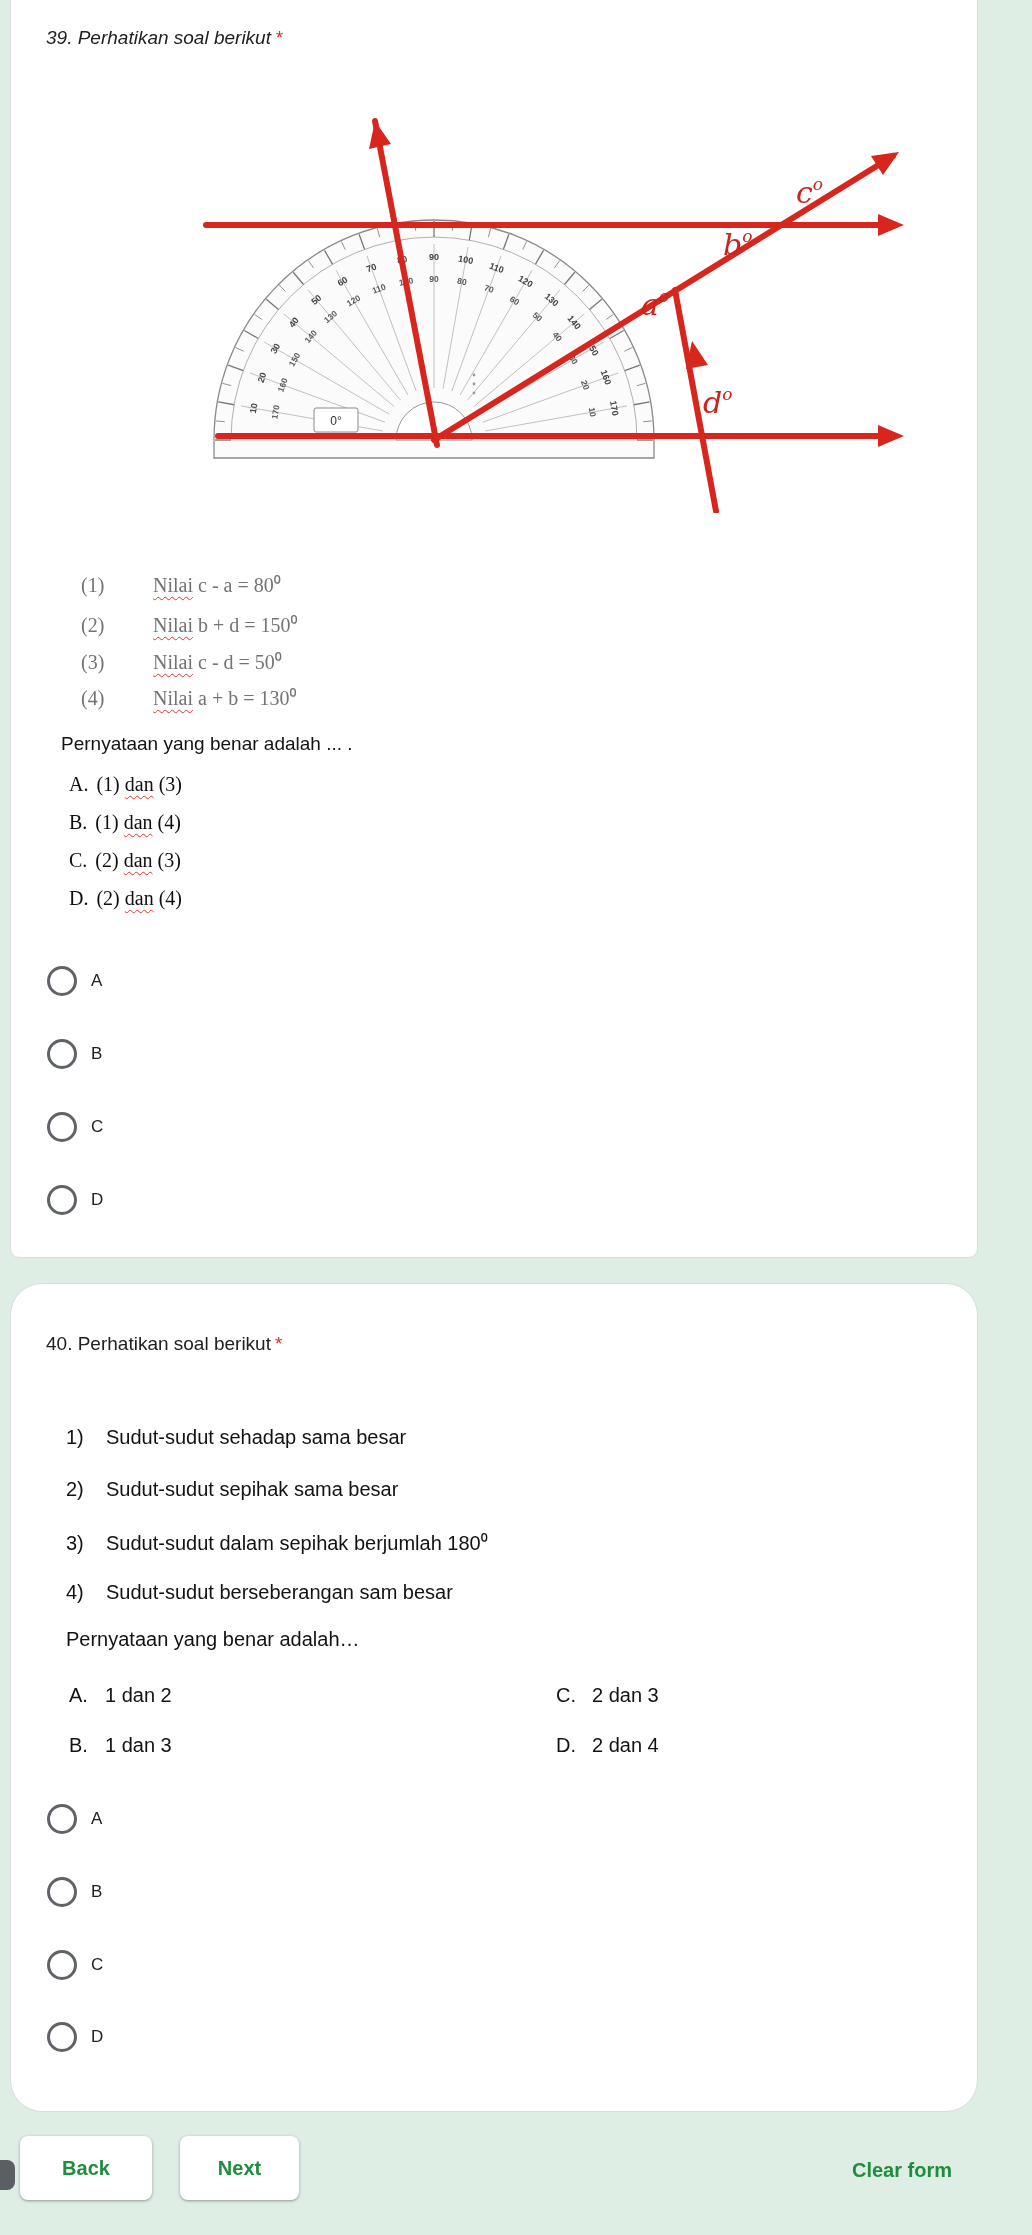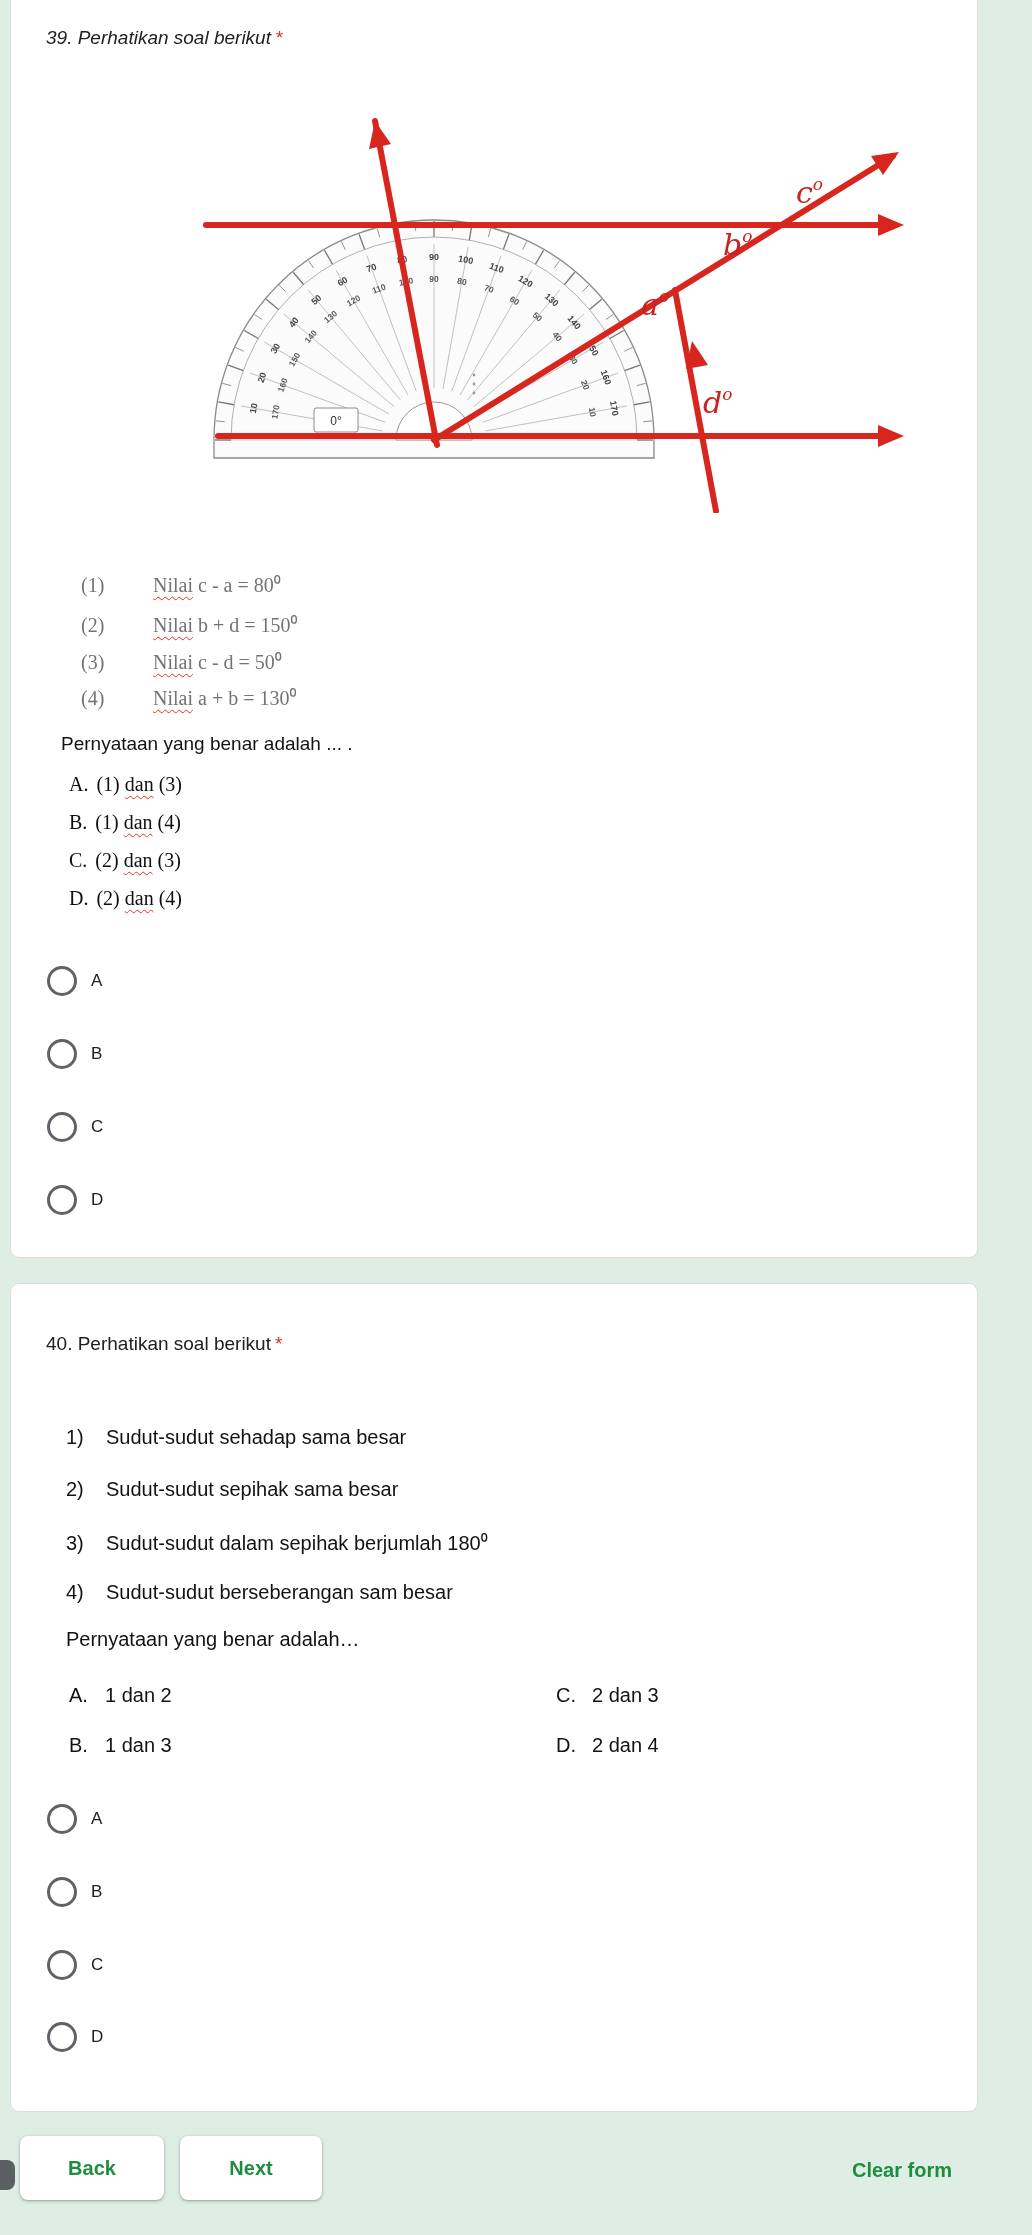"40. Perhatikan soal berikut *" div.card { border-radius: none -> 32px }
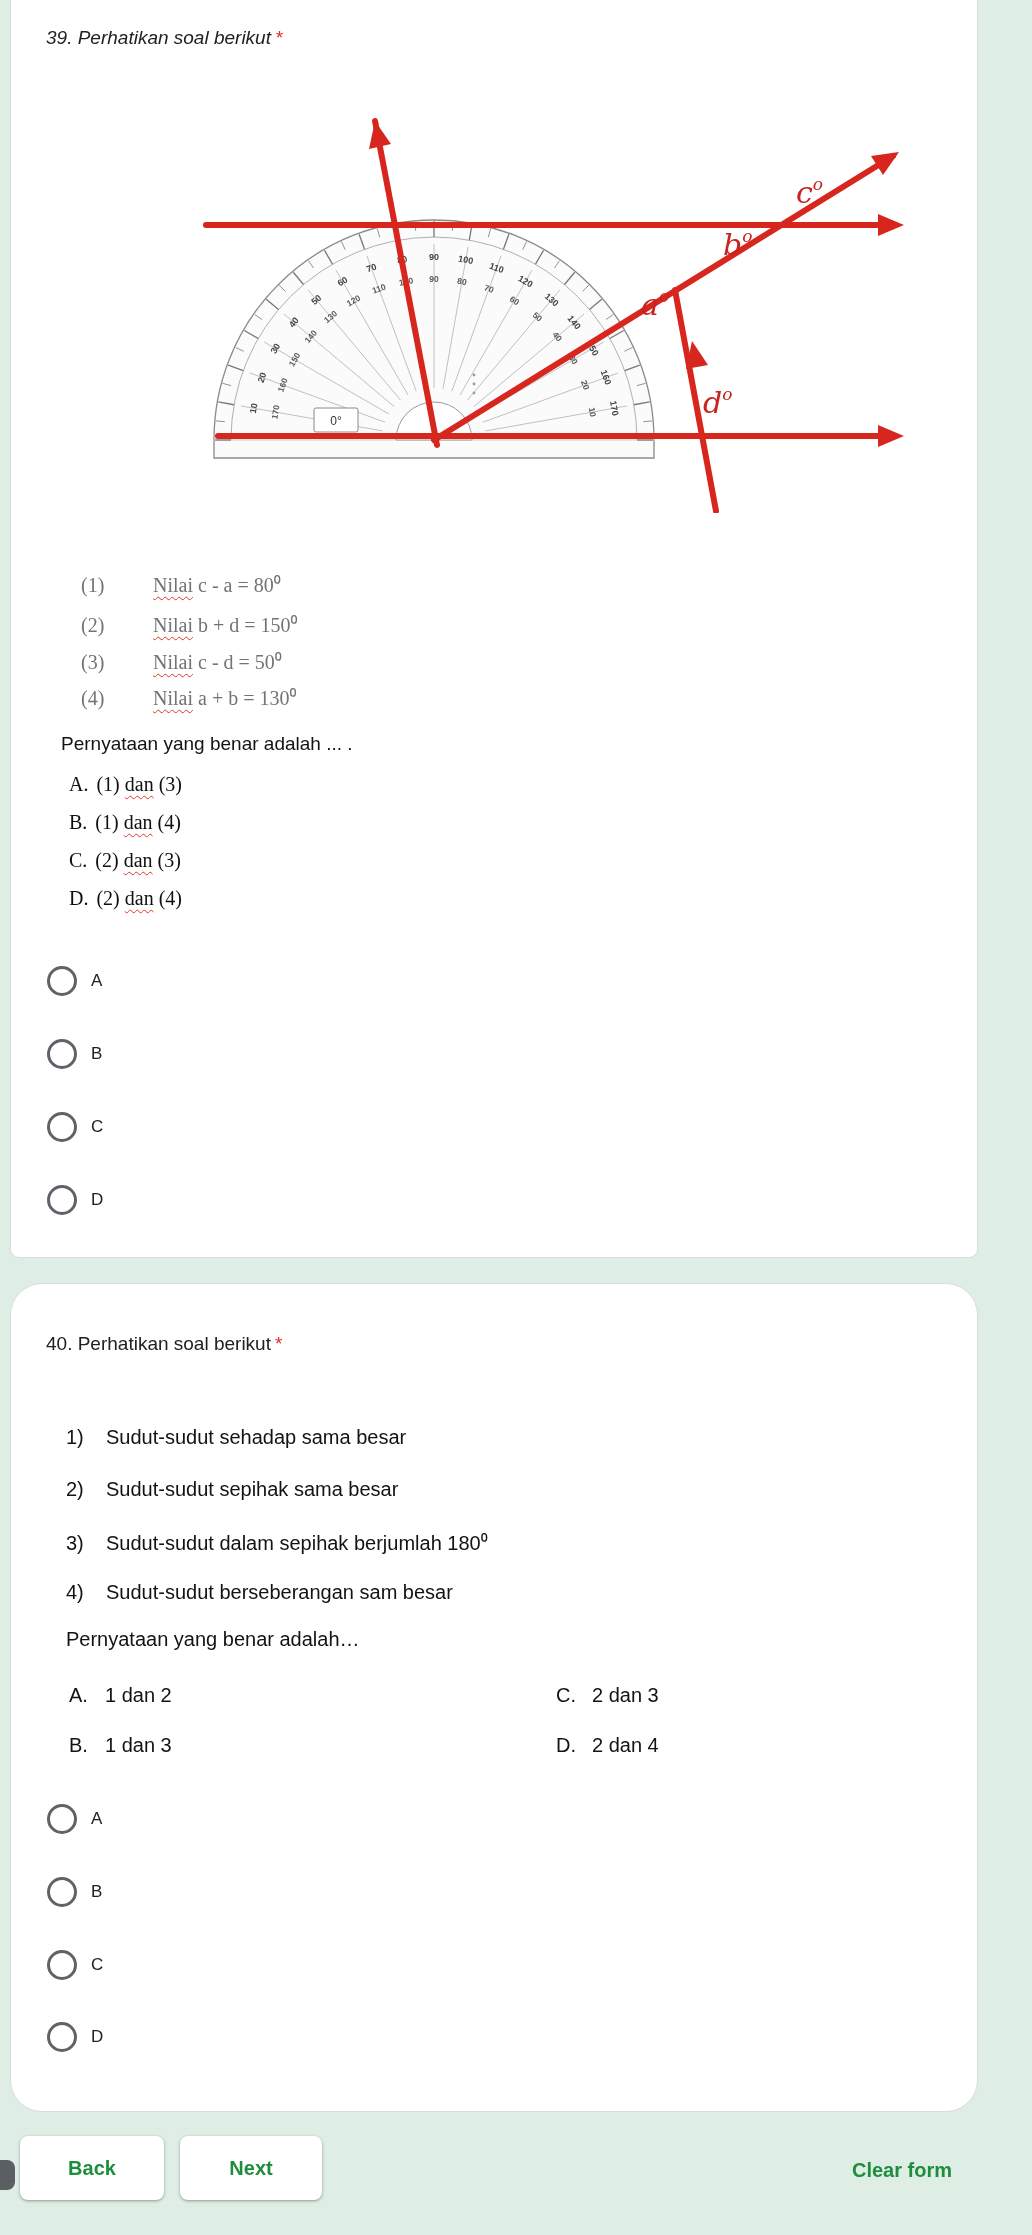"Back" button.btn { width: 144px -> 132px }
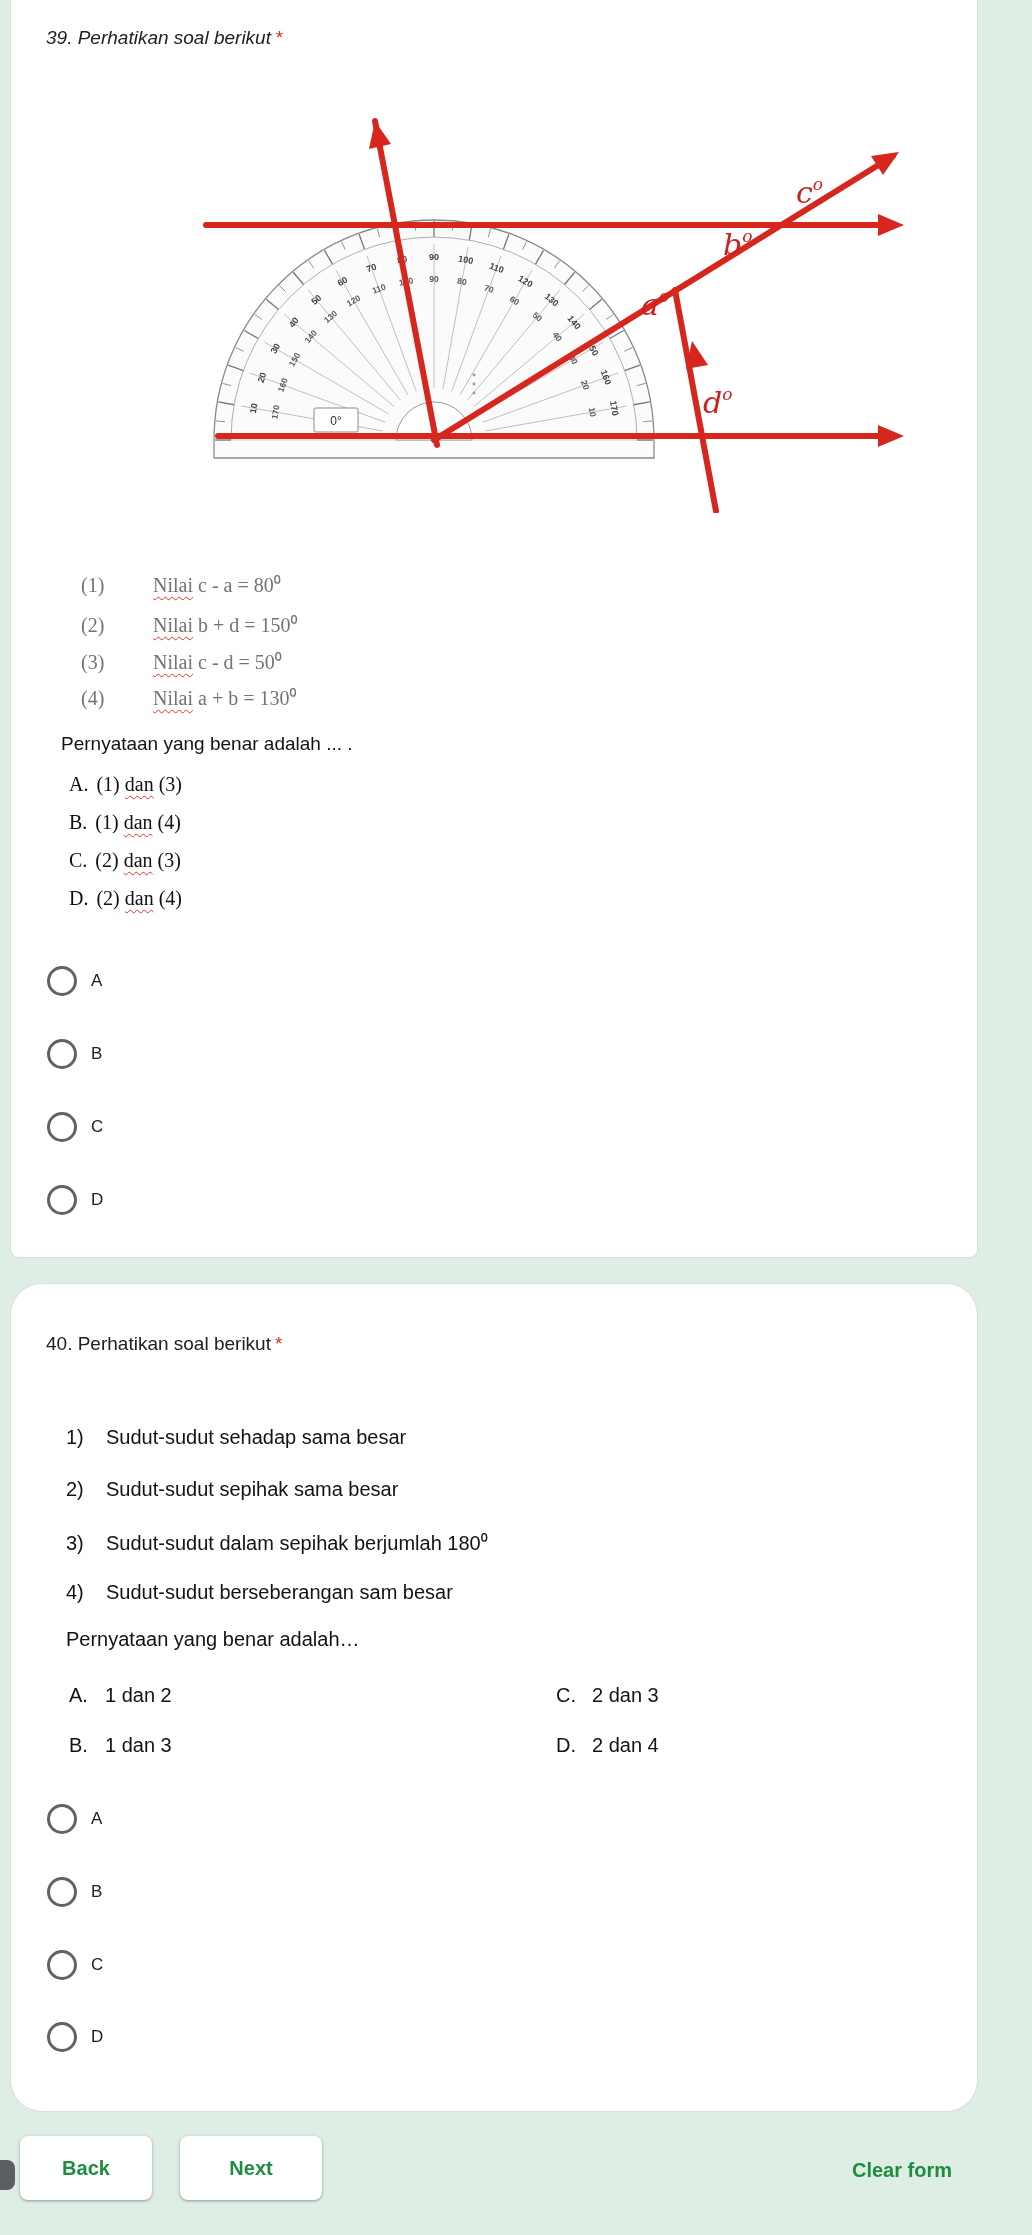"Next" button.btn { width: 142px -> 119px }
